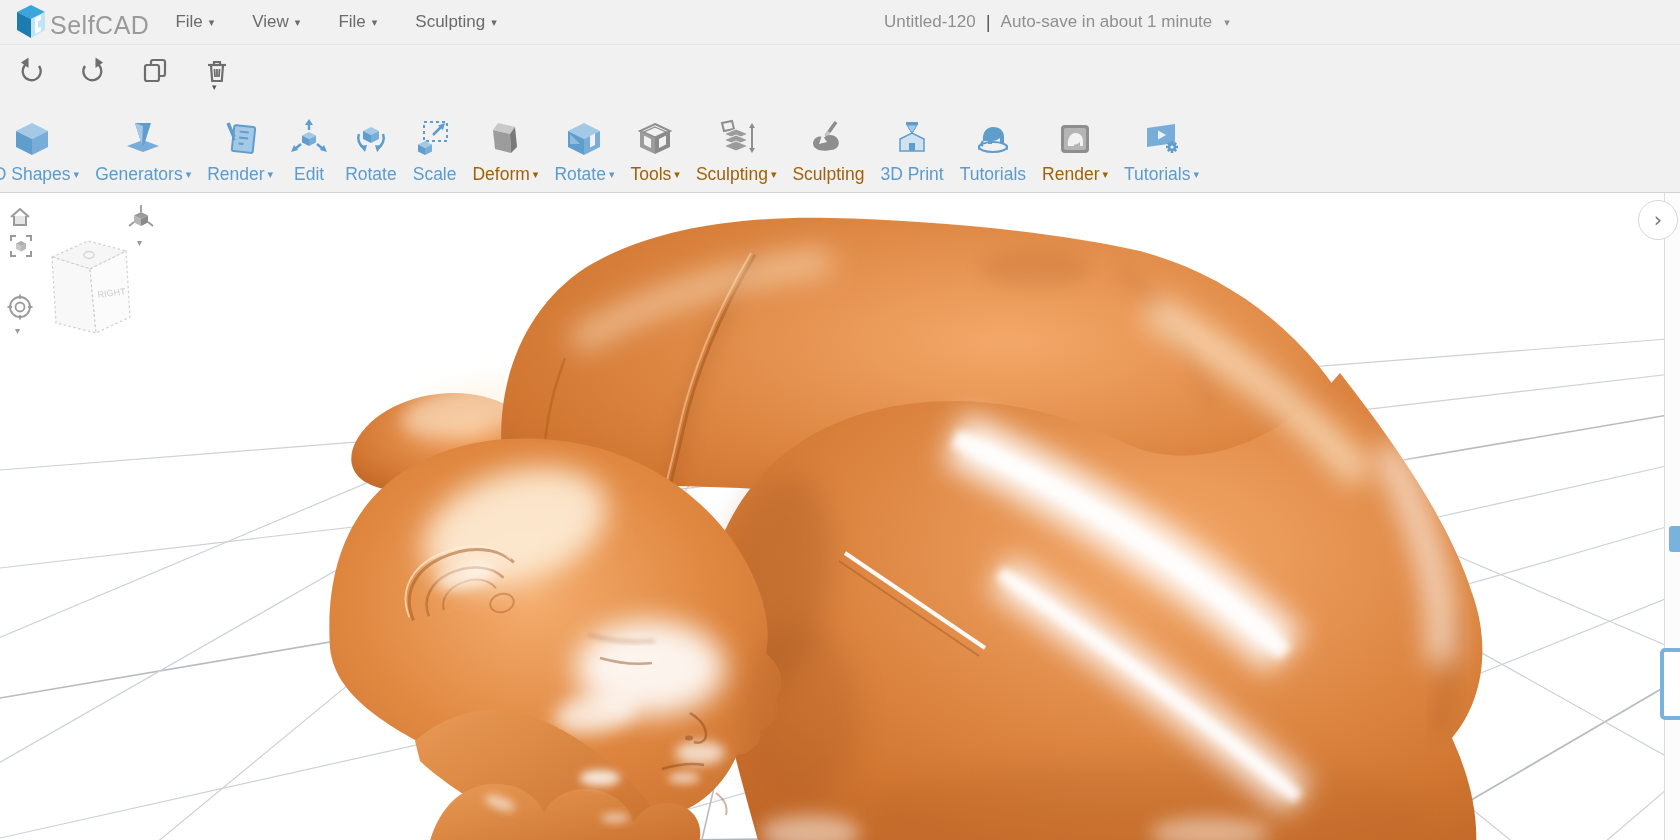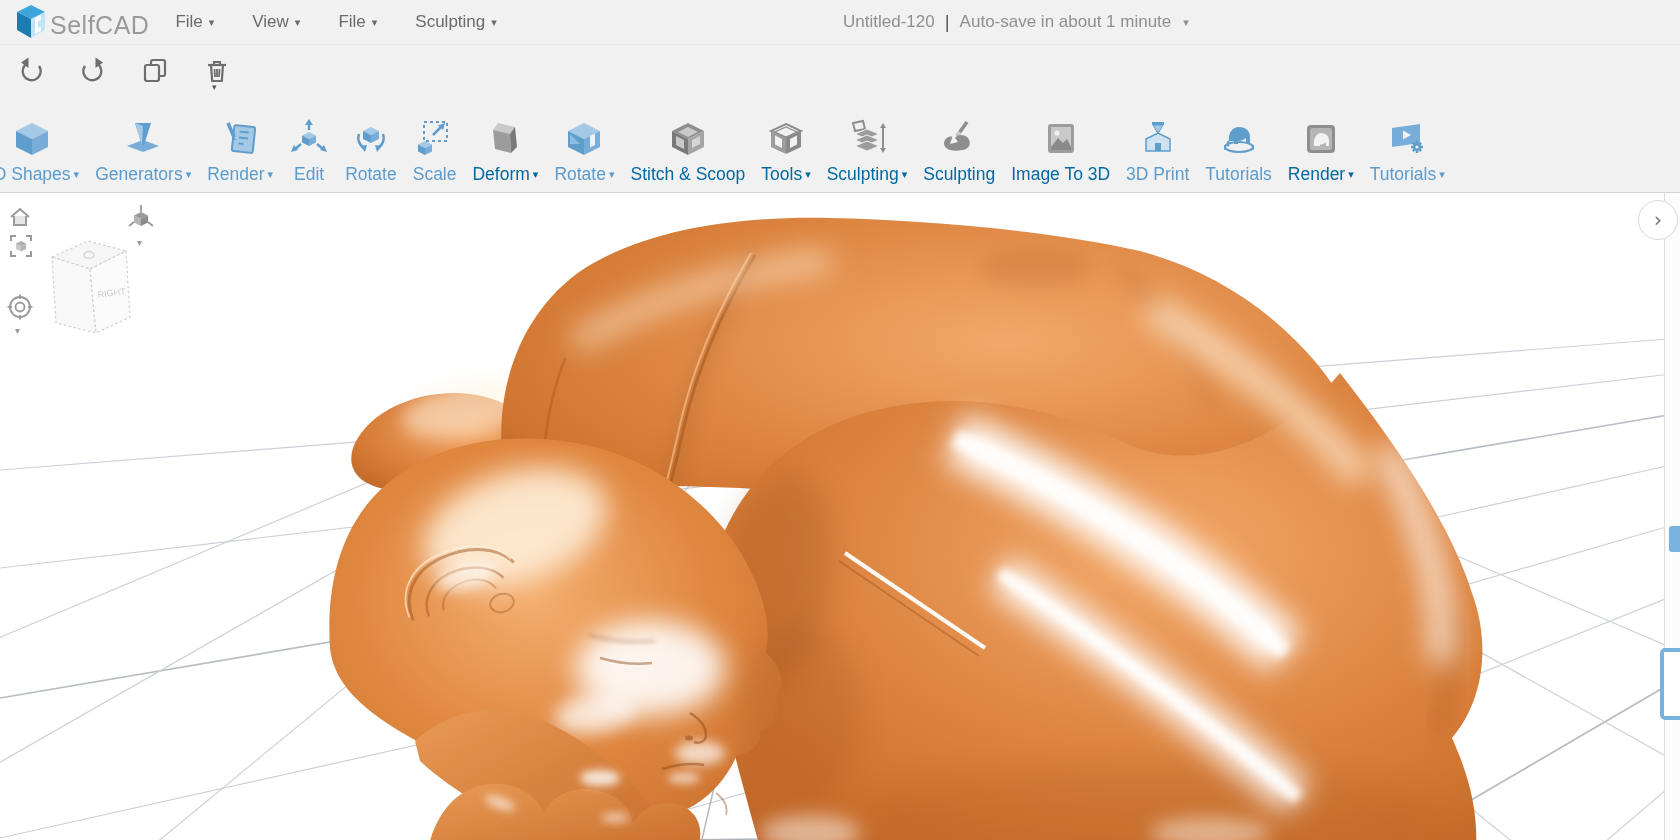"Untitled-120" .title-block { left: 843px -> 884px }
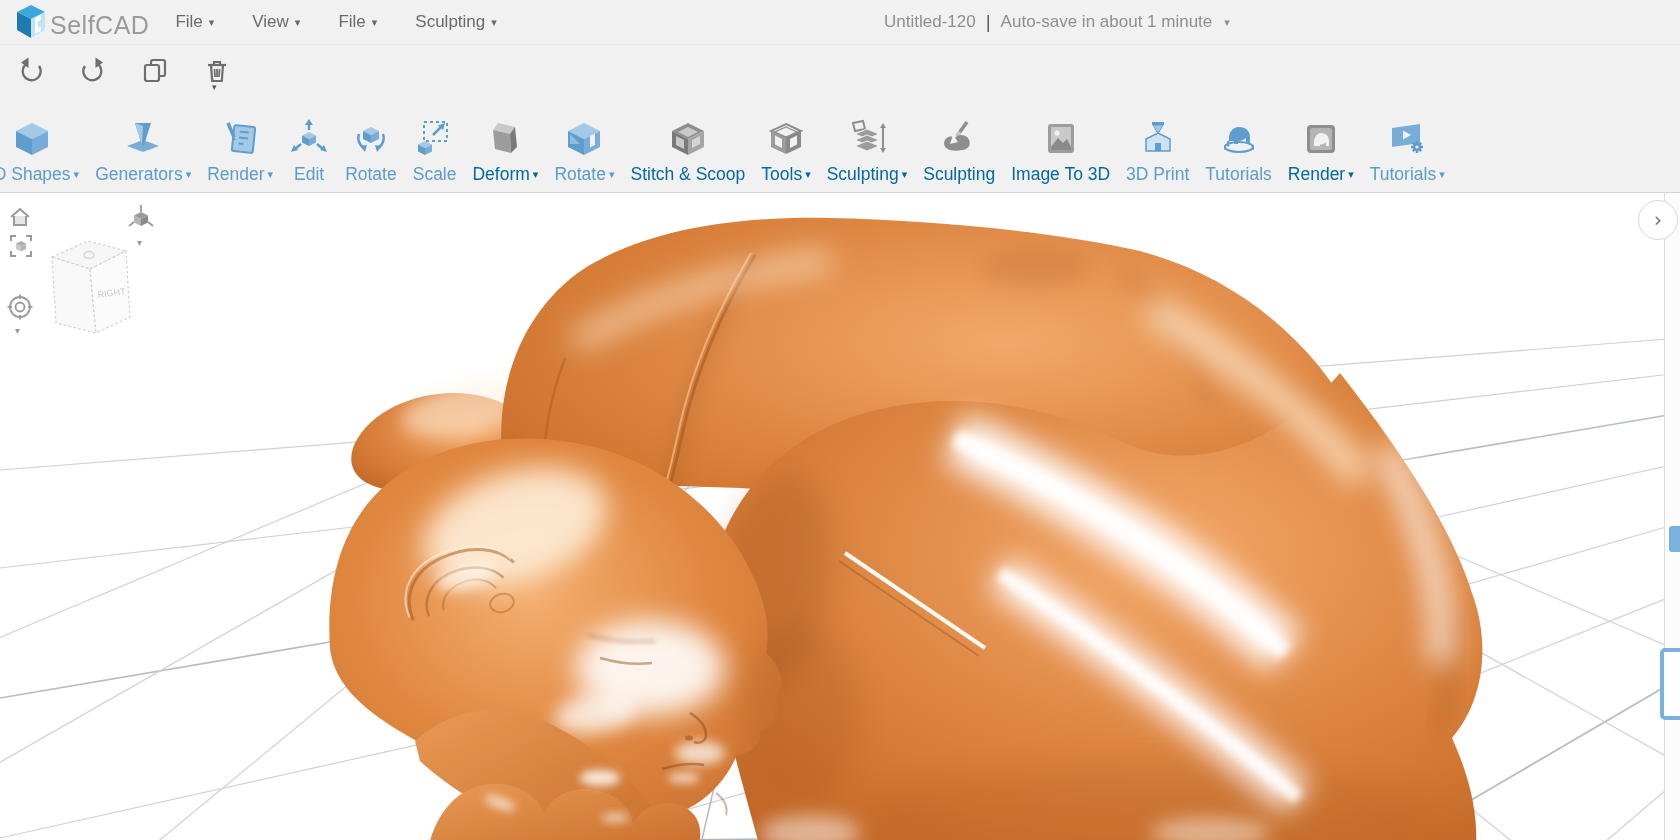"Deform" .tb-item.dark .tb-label { color: #0369a1 -> #a16207 }
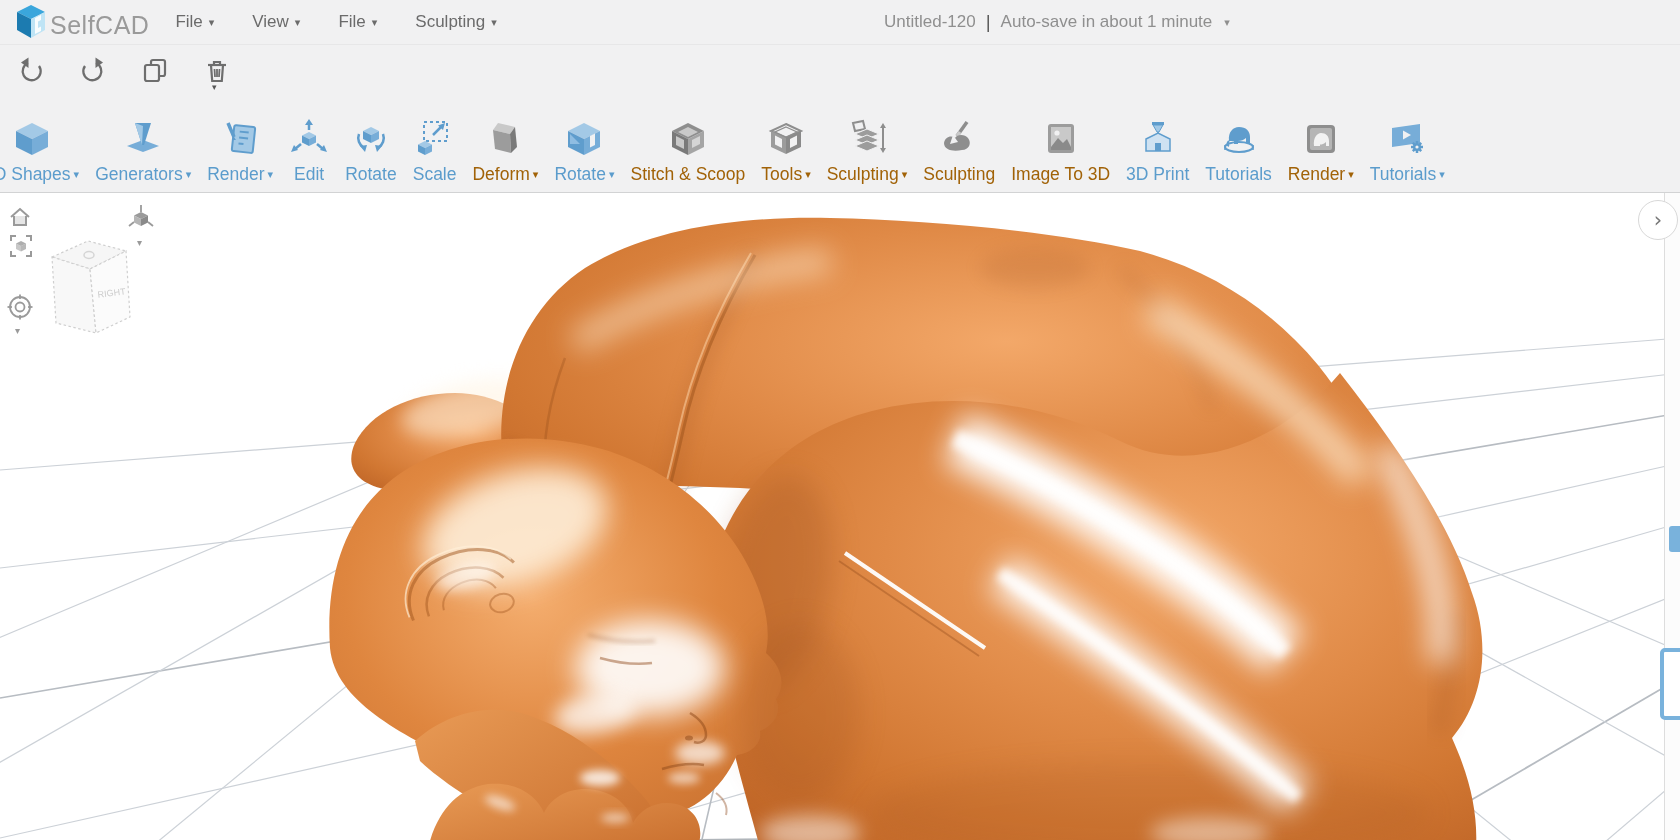"Stitch & Scoop" div.tb-item { html: <div> <svg> <polygon></polygon> <polygon></polygon> <polygon></polygon> <polygon></polygon> <polygon></polygon> <polygon></polygon> </svg> <div> <span>Stitch &amp; Scoop</span> </div> </div> -> none }
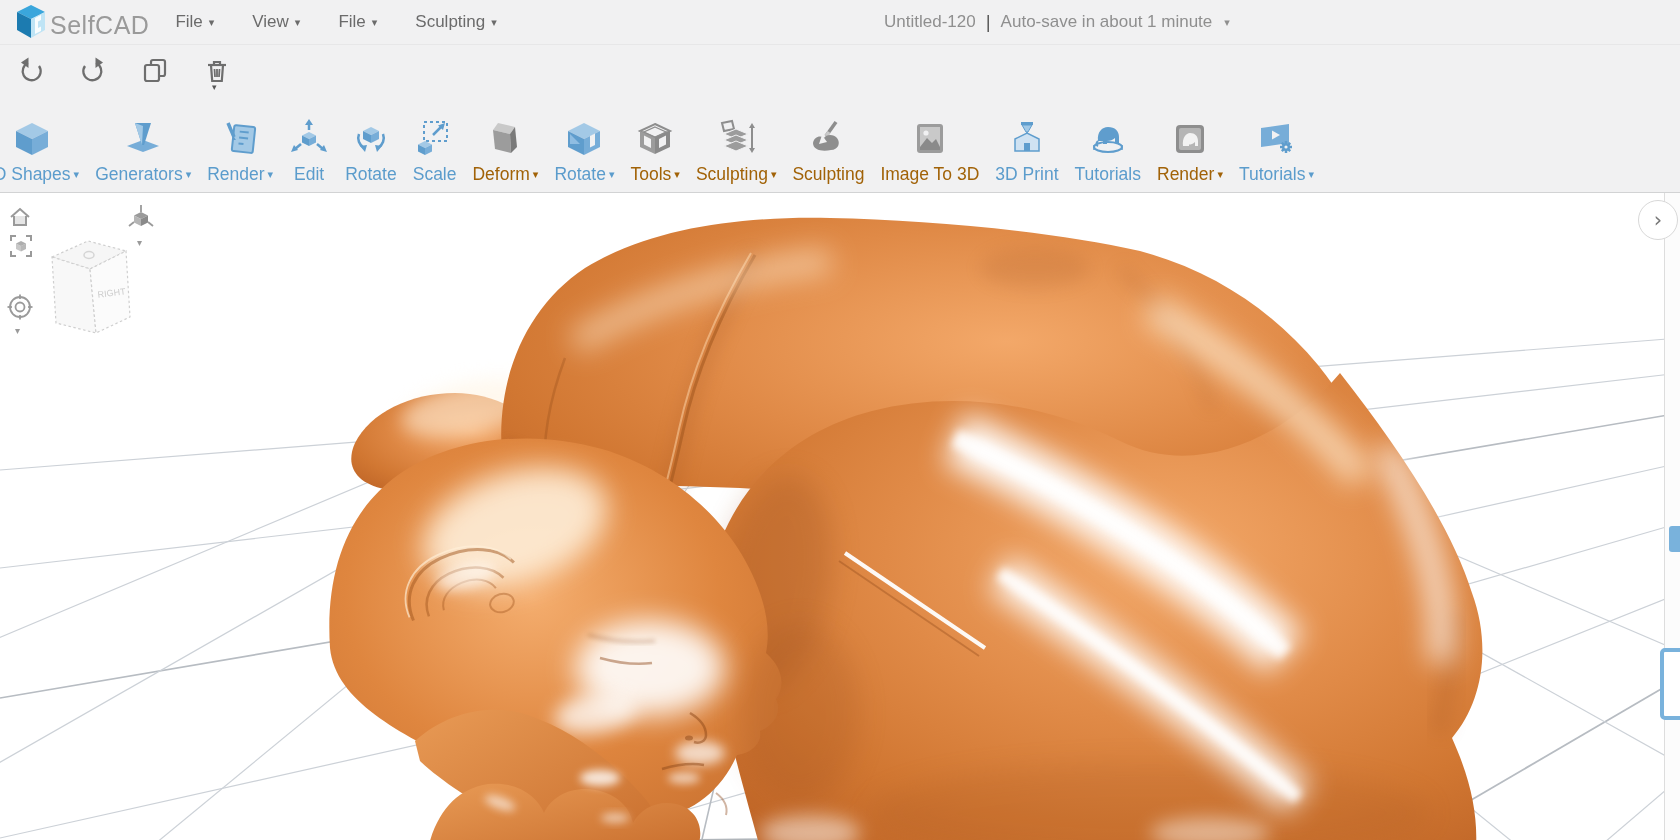"Image To 3D" div.tb-item { html: <div> <svg> <rect></rect> <rect></rect> <circle></circle> <polygon></polygon> </svg> <div> <span>Image To 3D</span> </div> </div> -> none }
